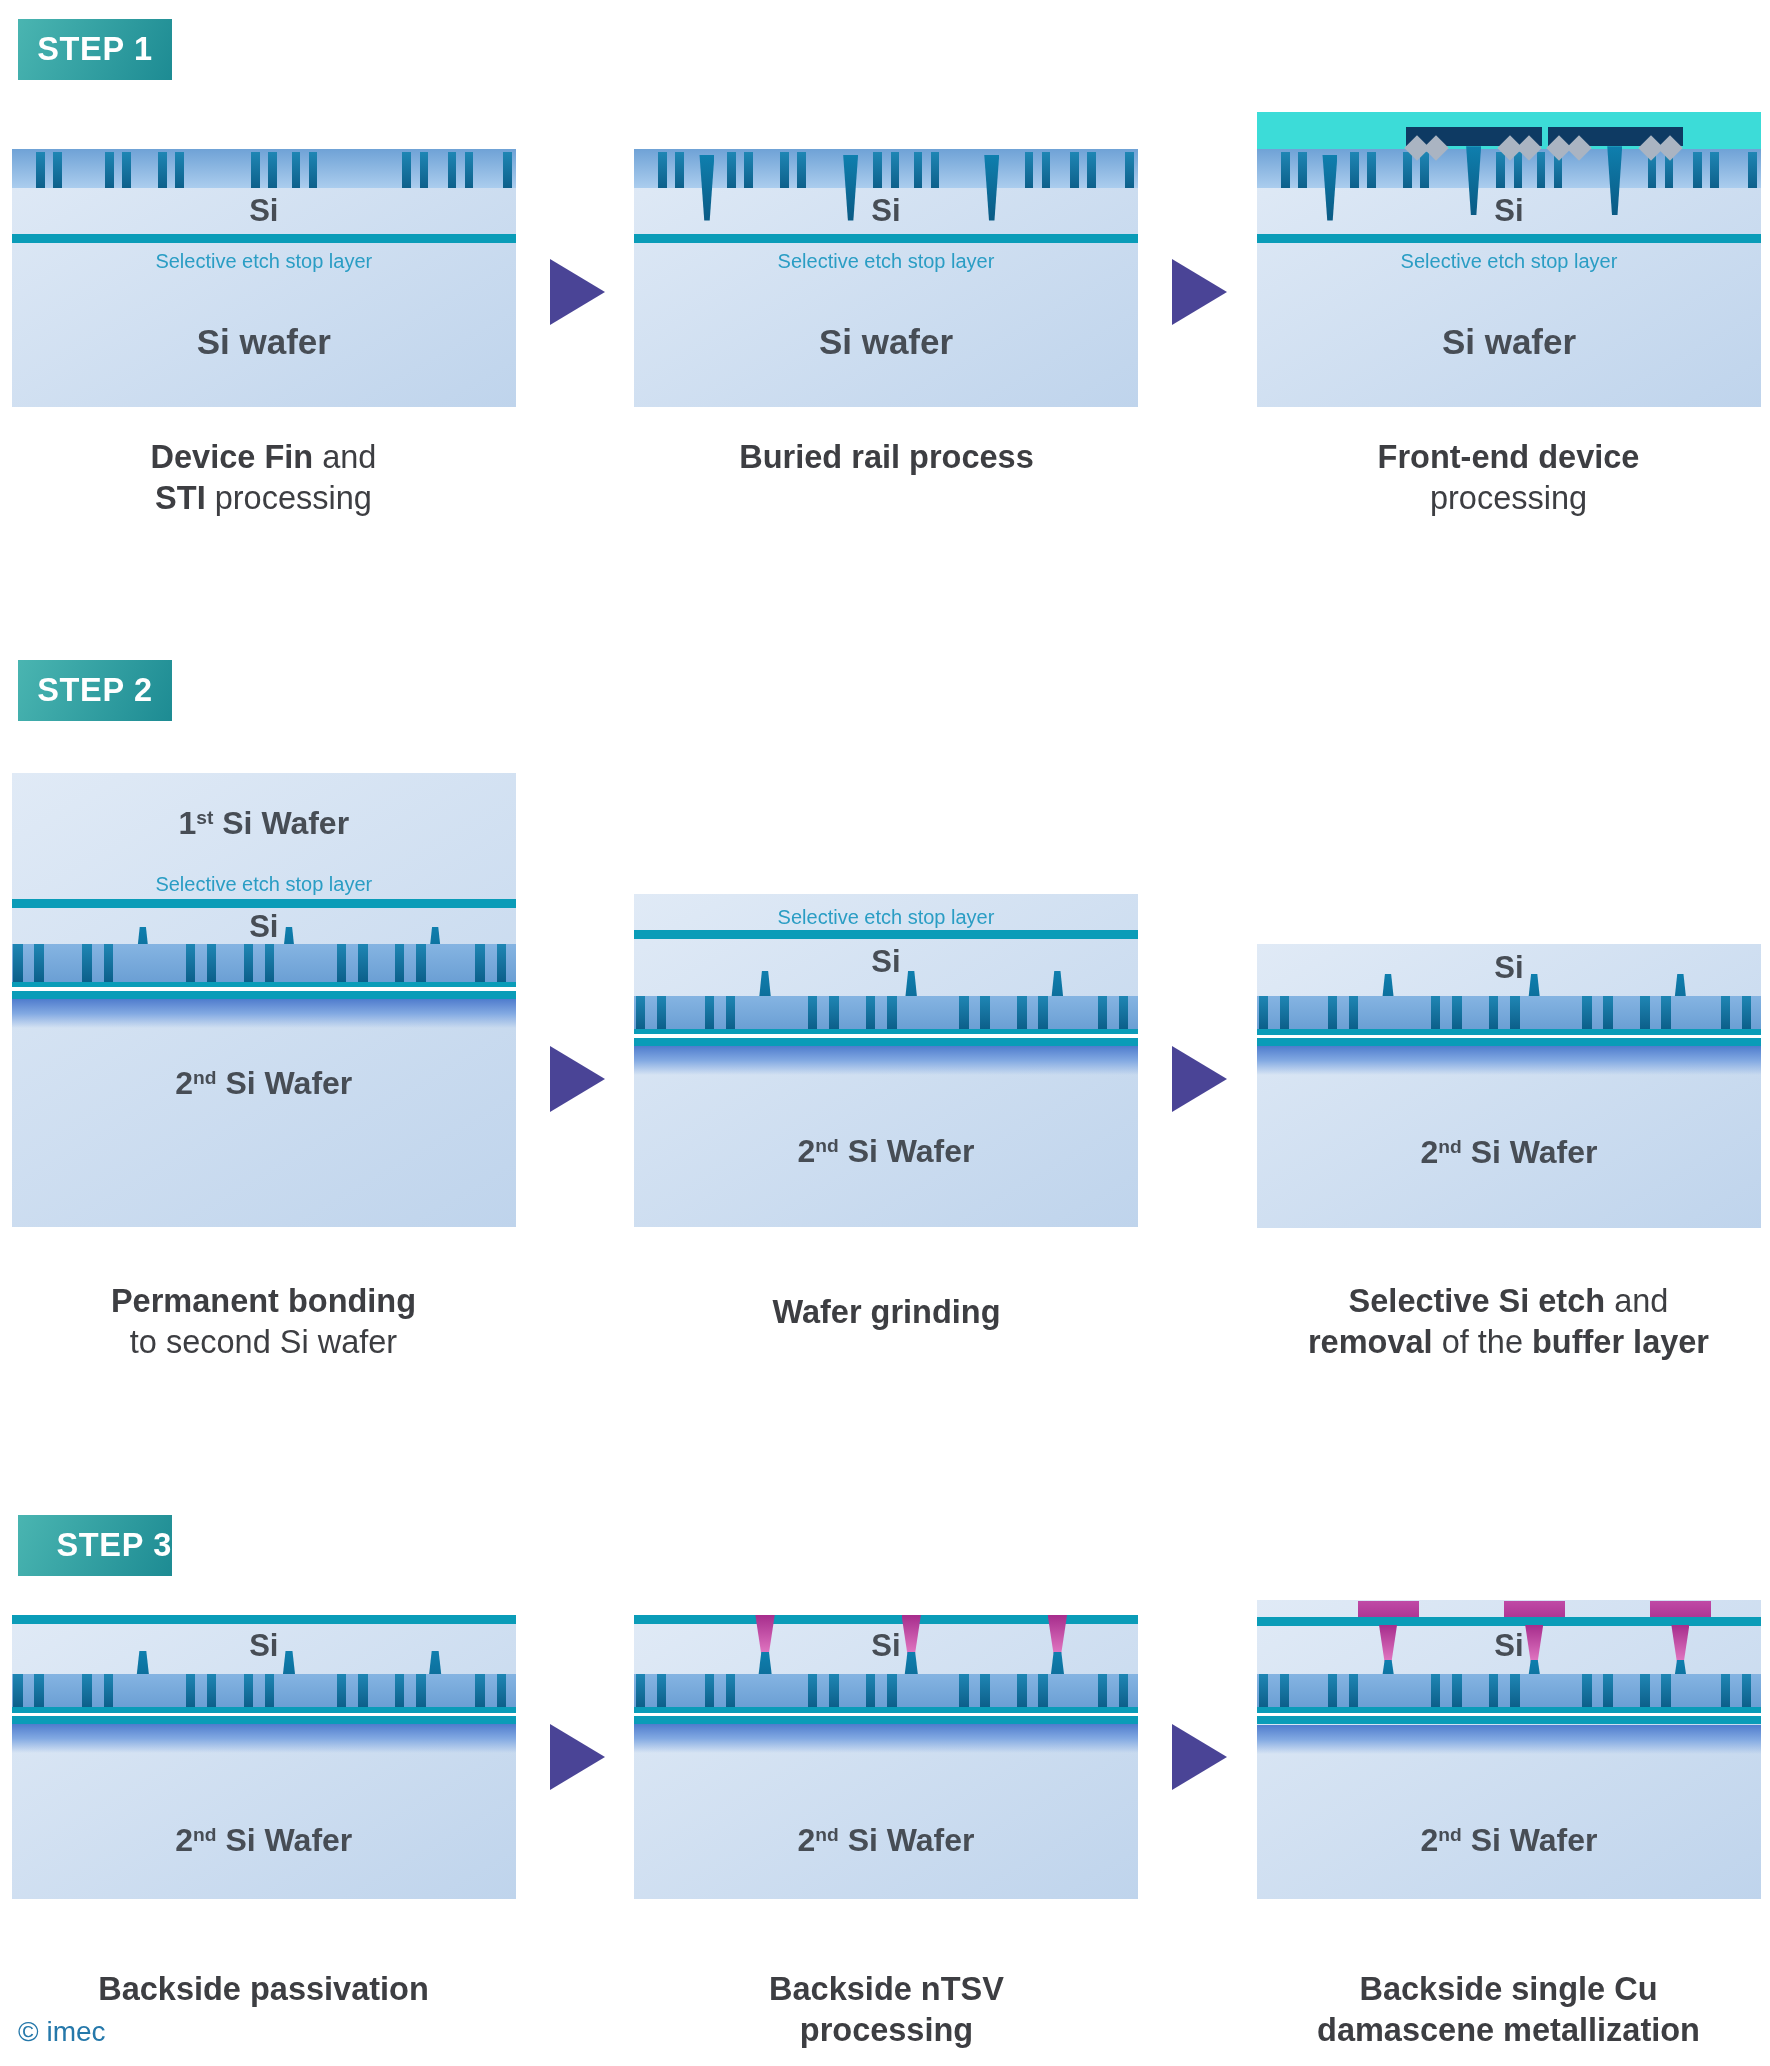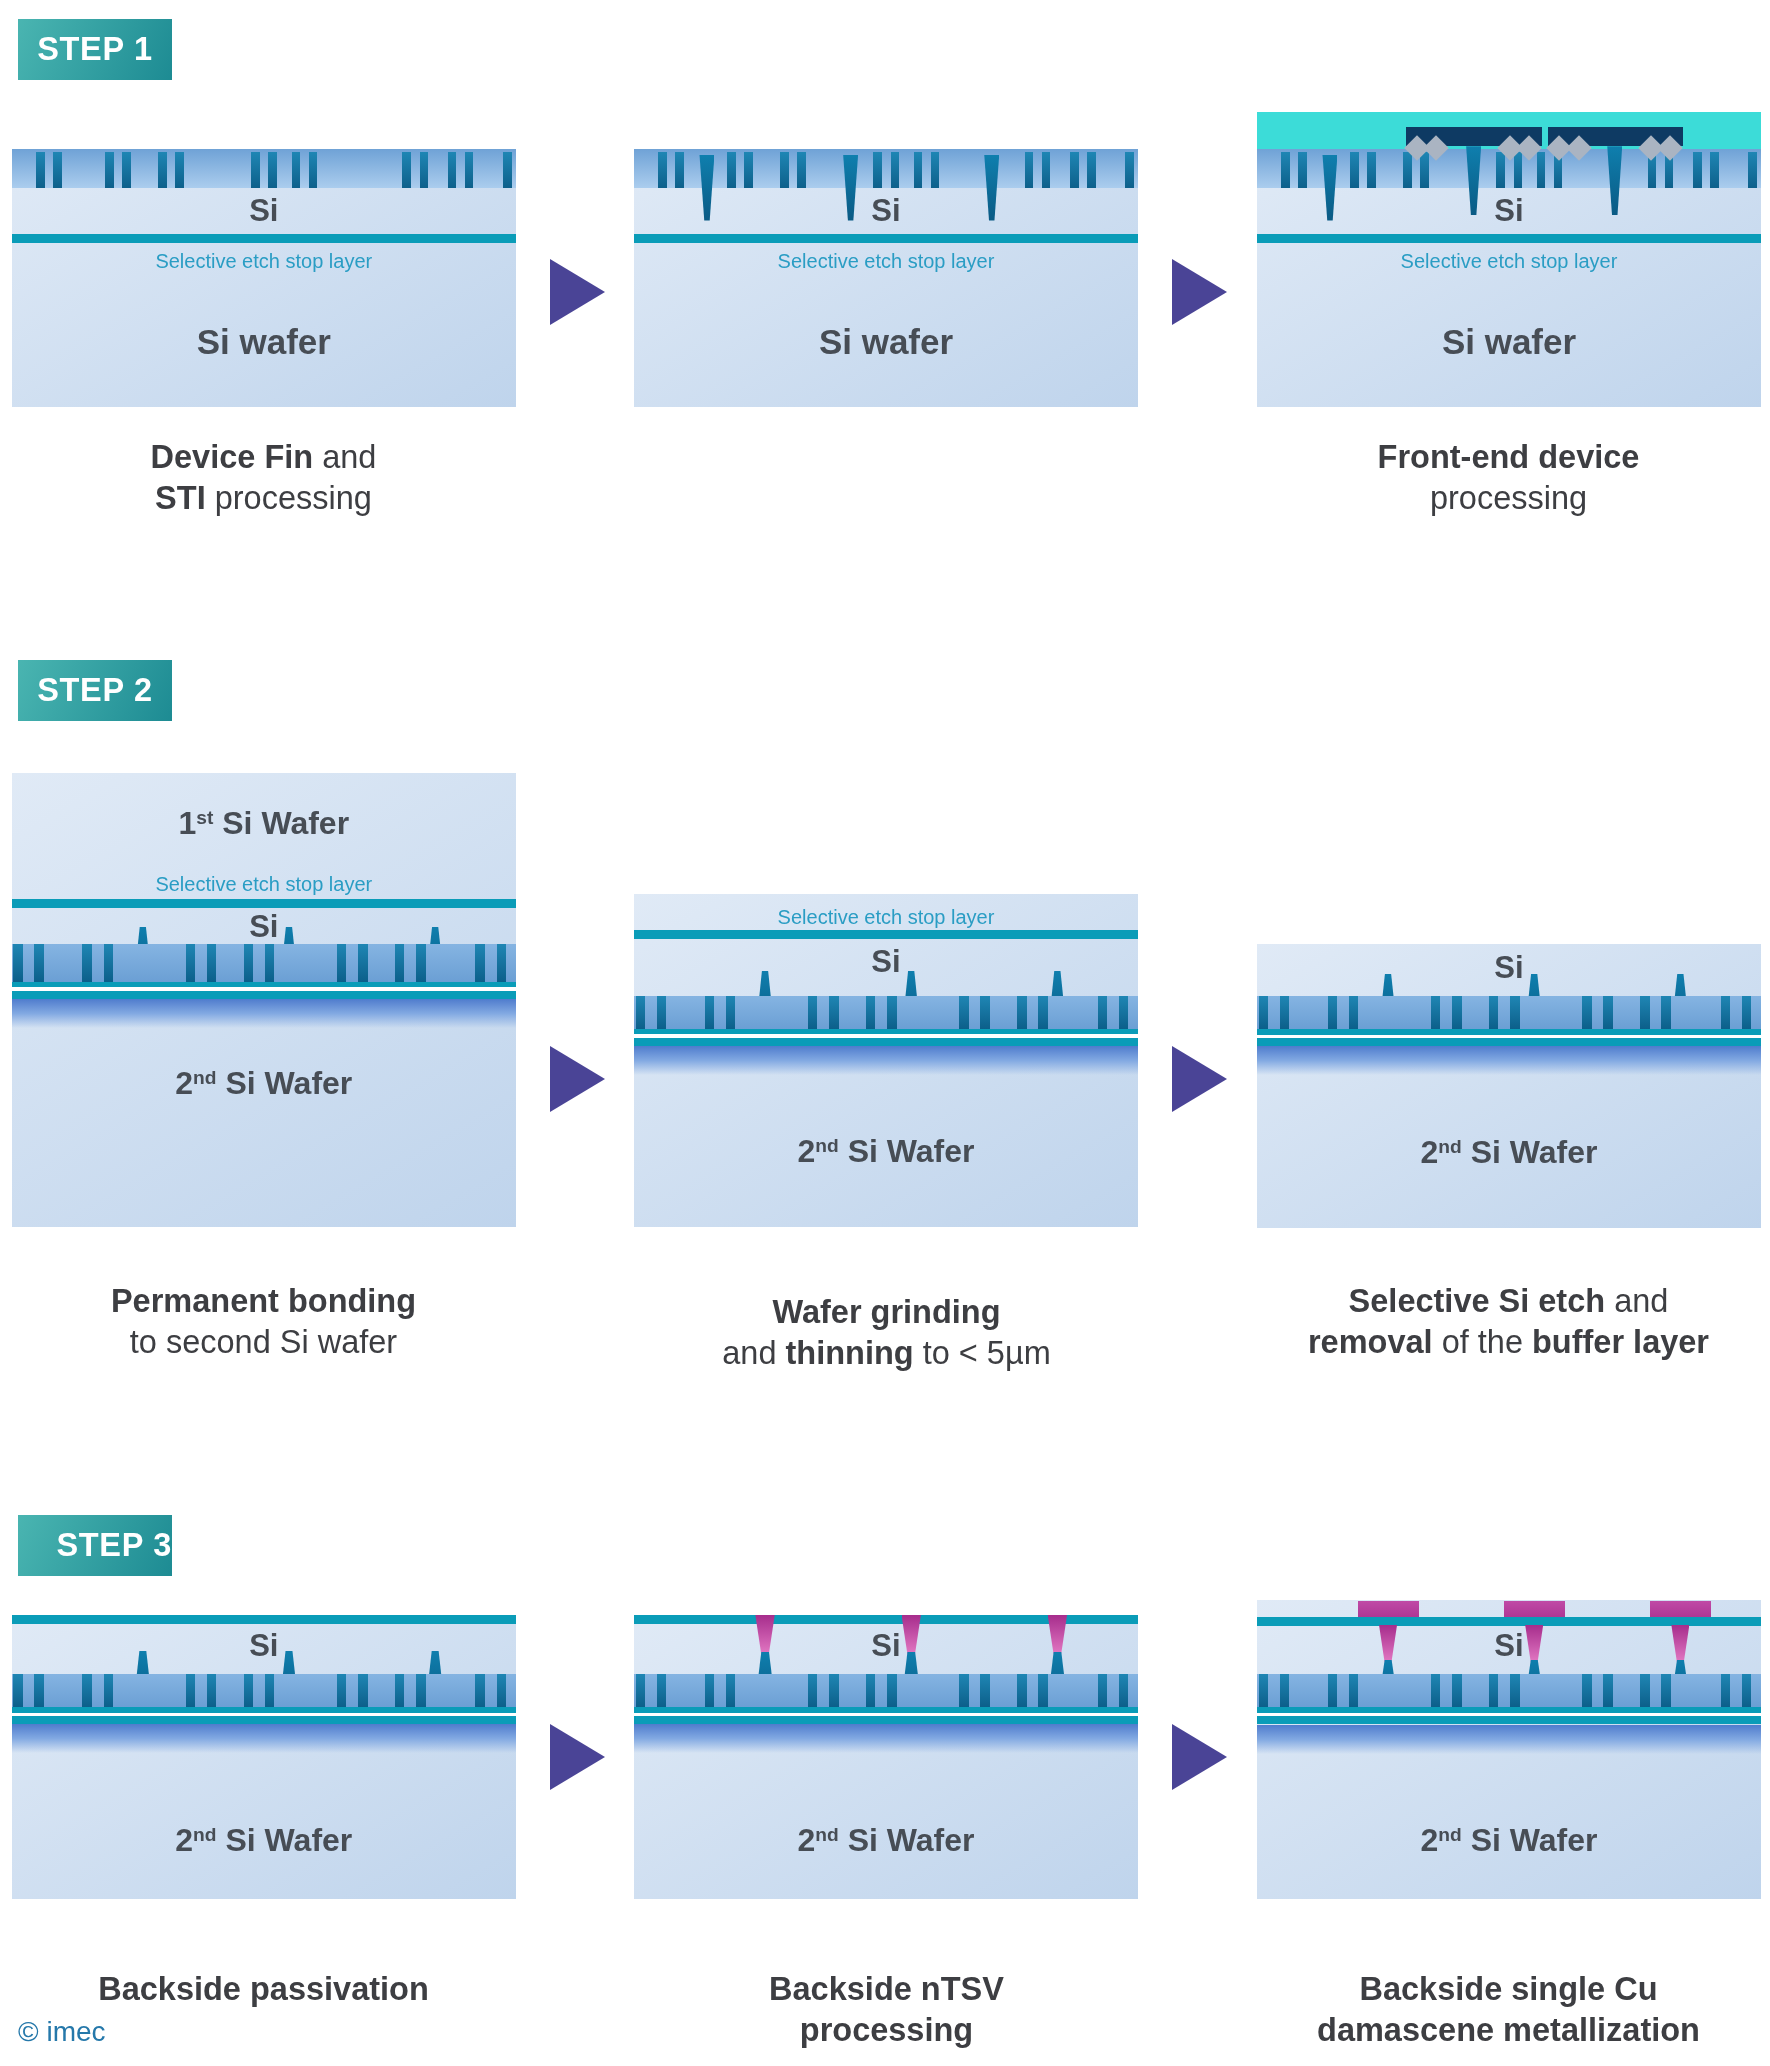"Buried rail process" div.cap { html: none -> <div> <div><span>Buried rail process</span></div> </div> }
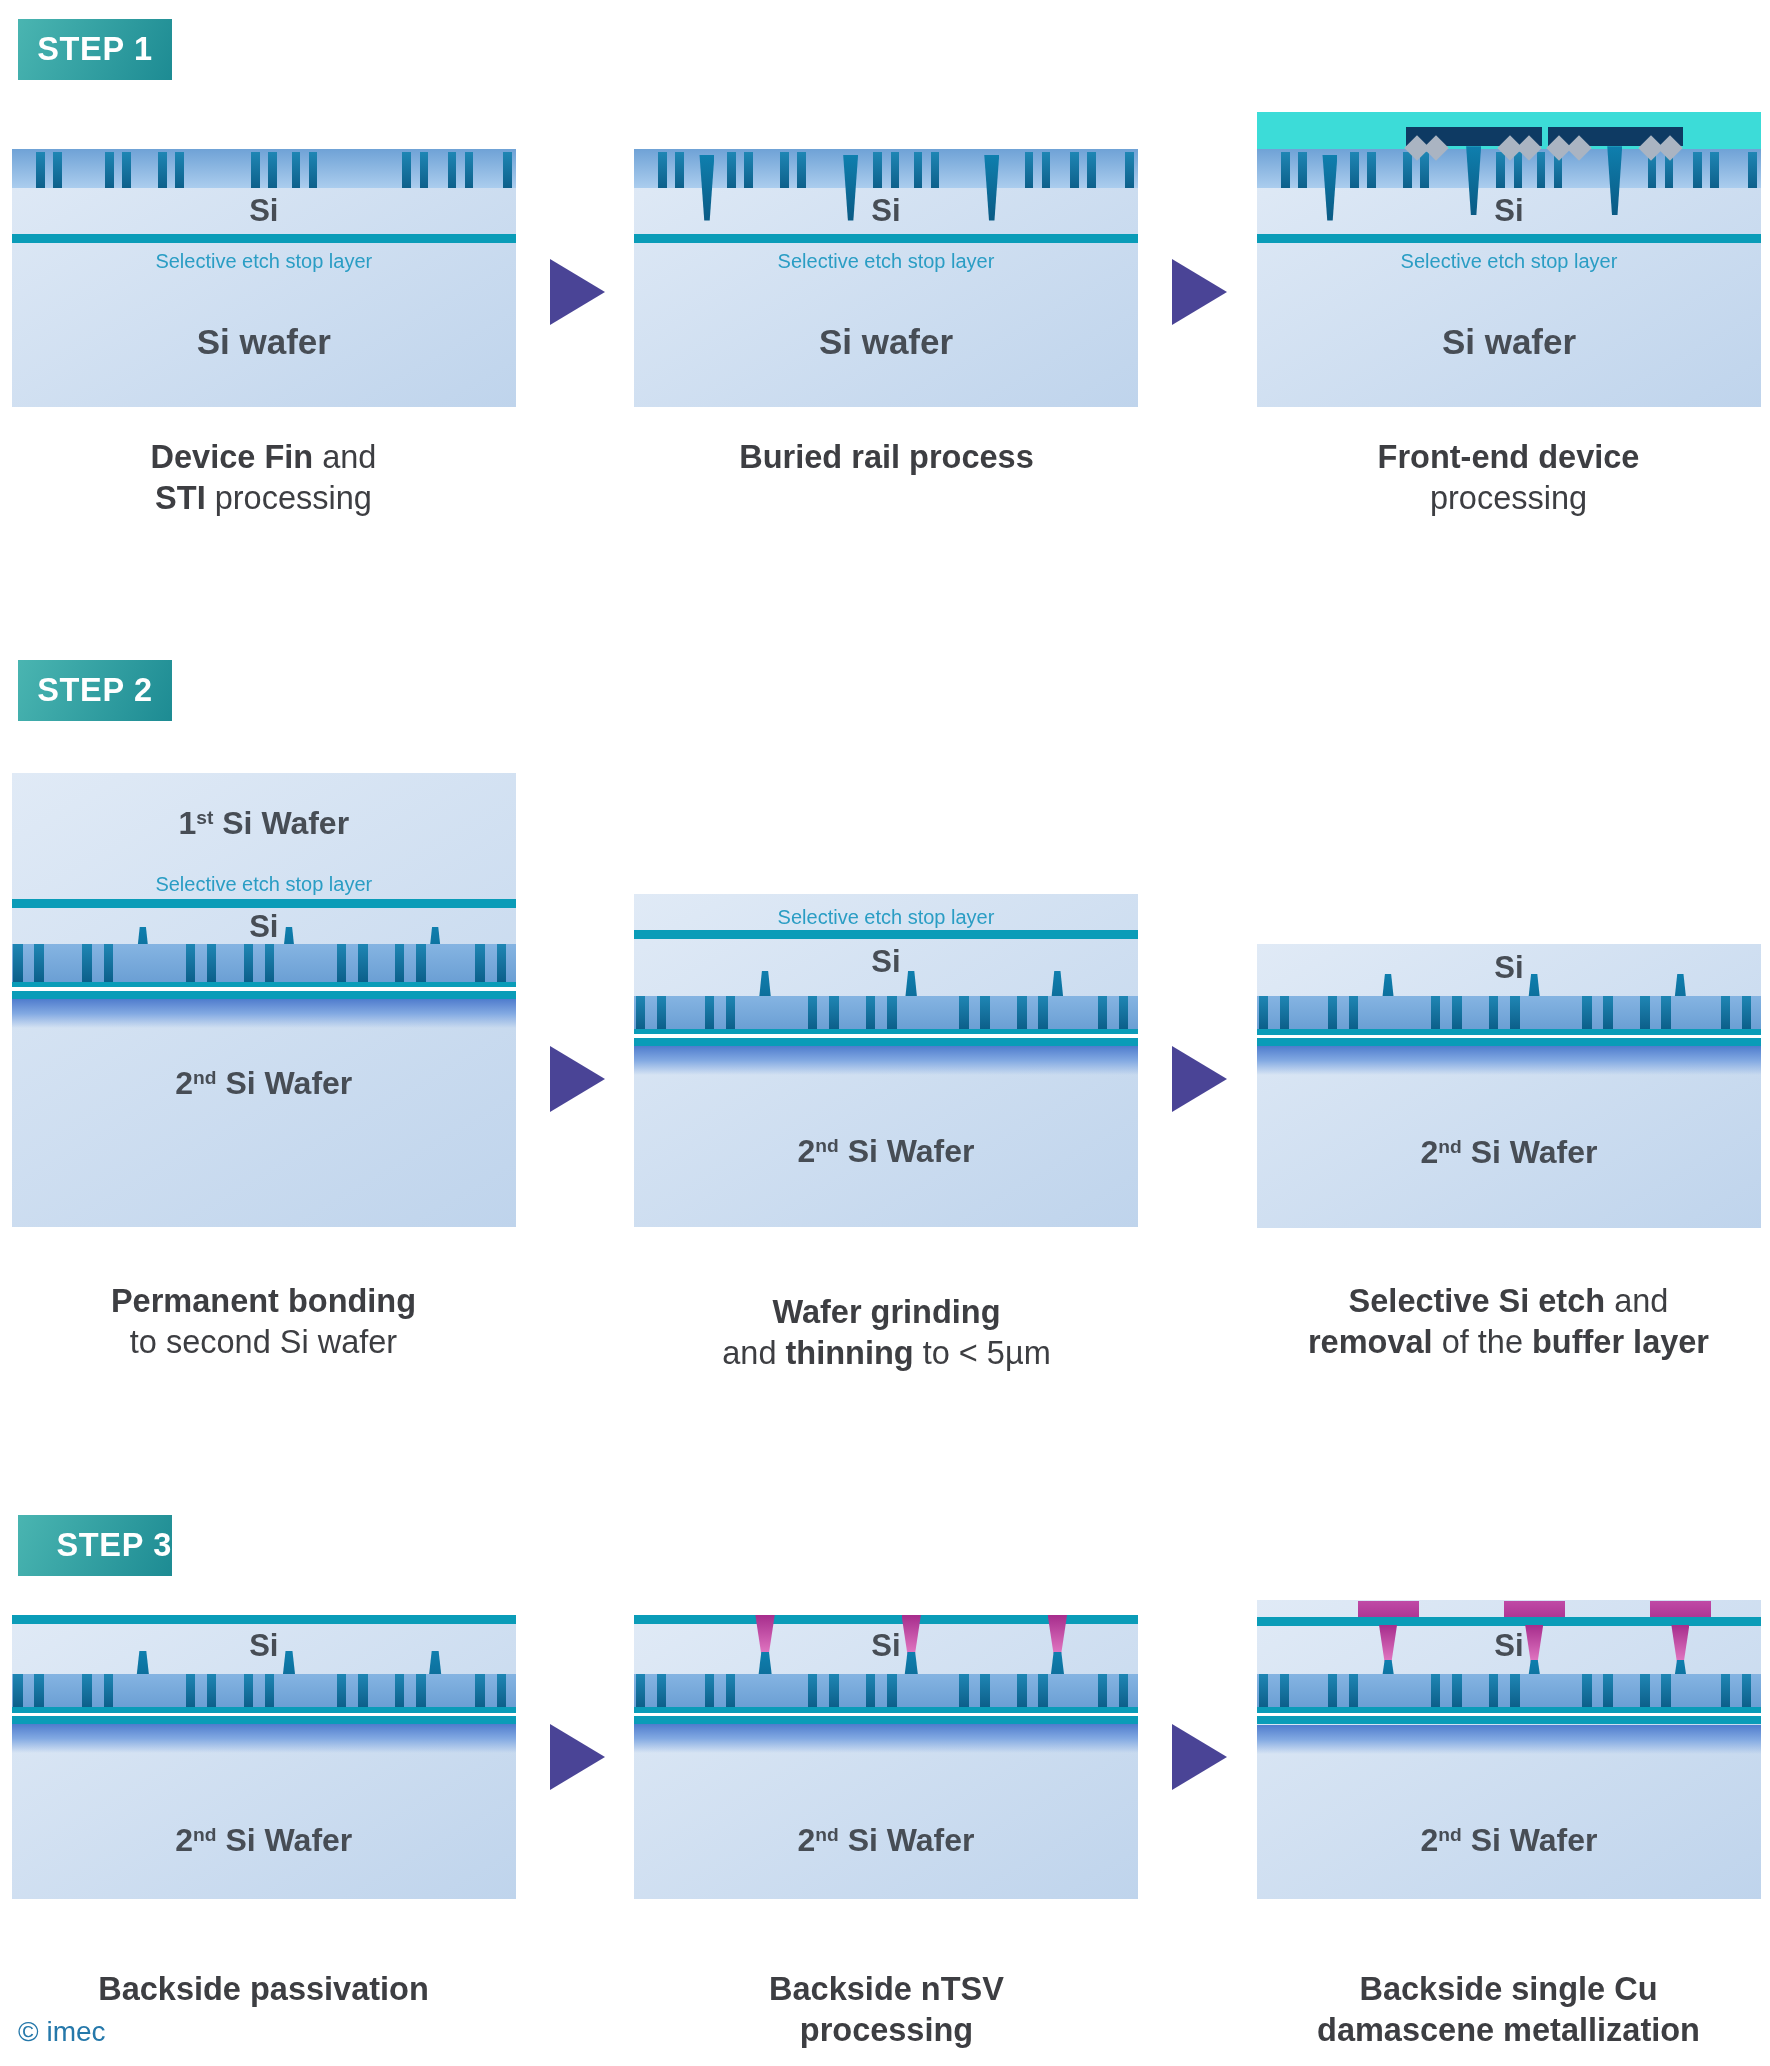"and thinning to < 5µm" div.cap-line { html: <div><span>and </span><span>thinning</span><span> to &lt; 5µm</span></div> -> none }
